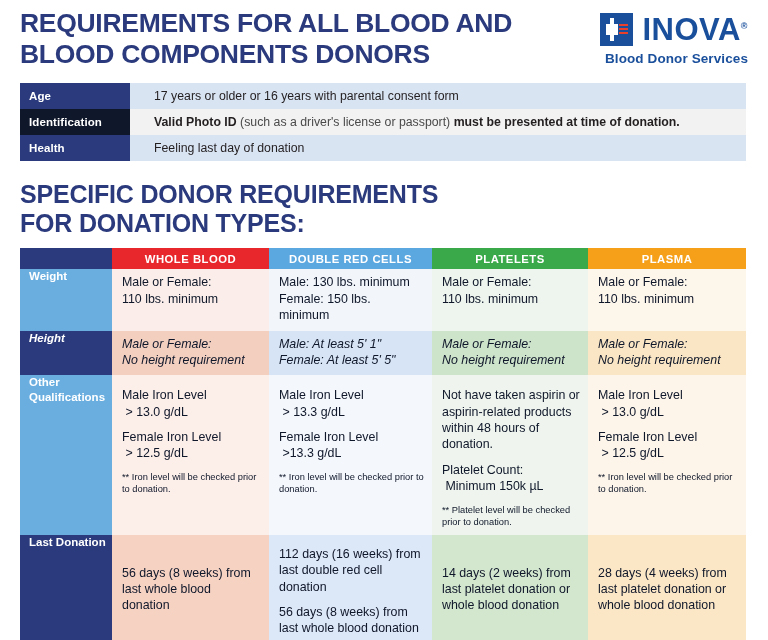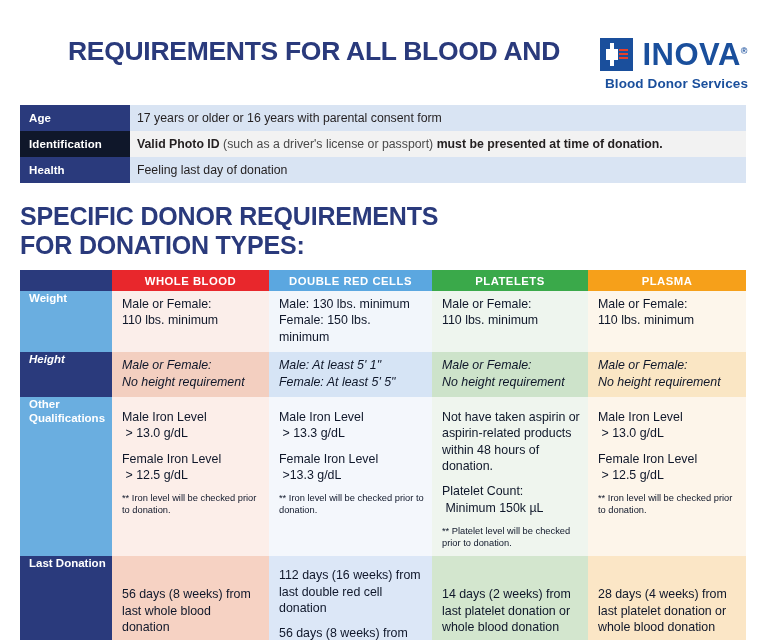"REQUIREMENTS FOR ALL BLOOD AND" .header { align-items: flex-start -> center; margin-left: 48px -> none; padding-top: 36px -> 8px }
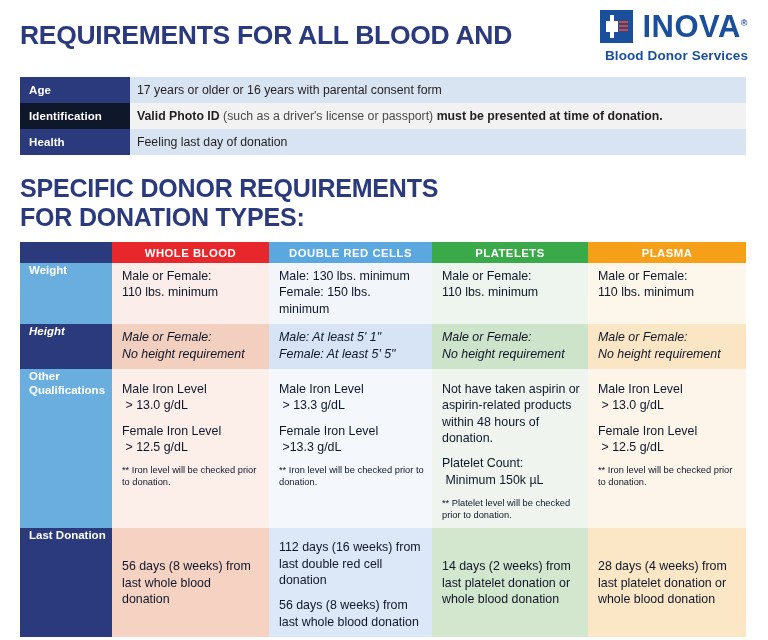"BLOOD COMPONENTS DONORS" span.l2 { html: none -> <span>BLOOD COMPONENTS DONORS</span> }
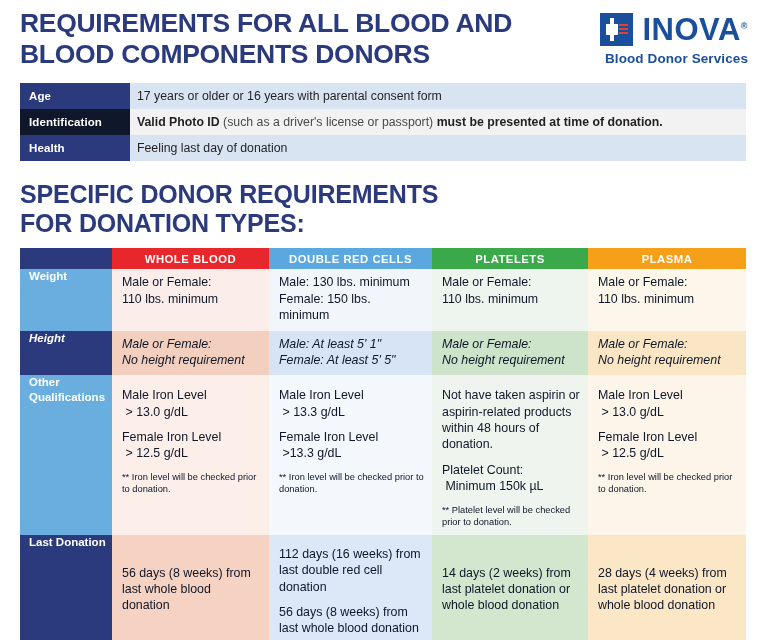"17 years or older or" .t1-val { padding-left: 7px -> 24px }
